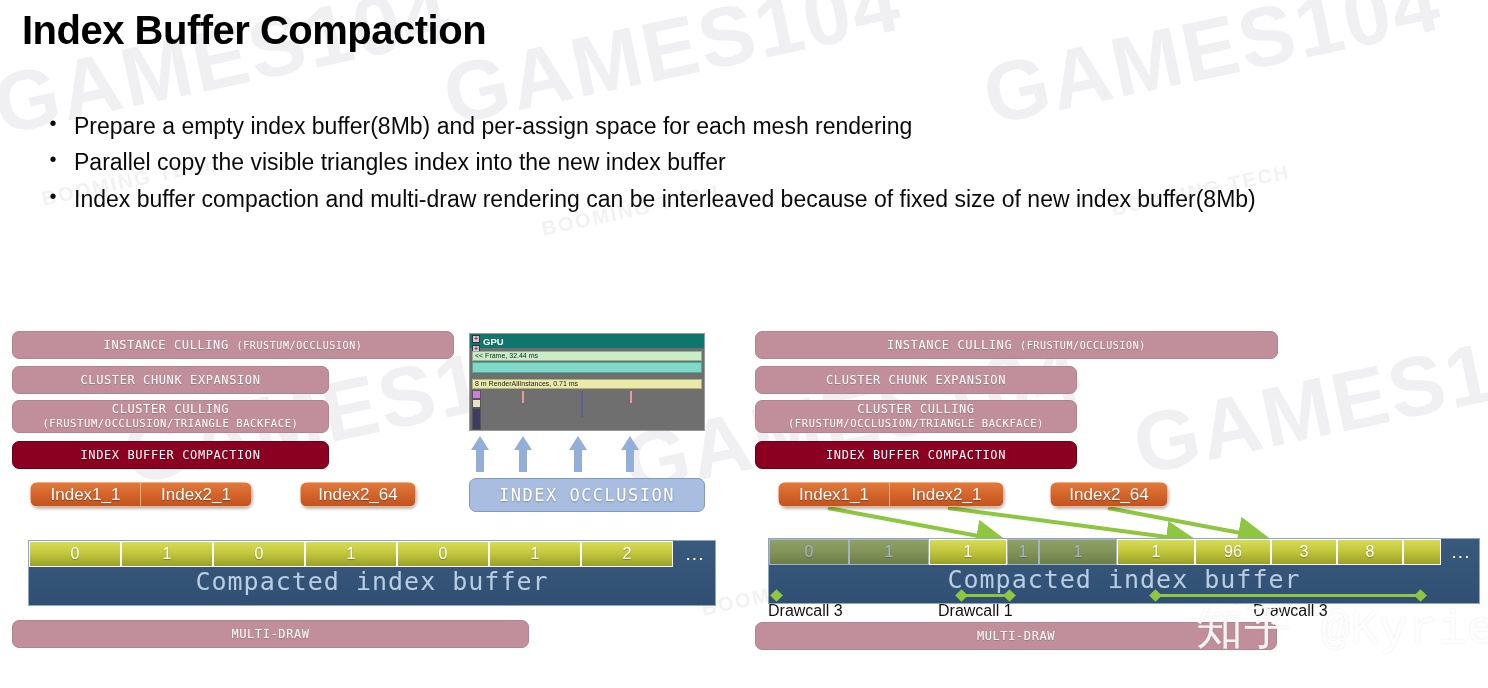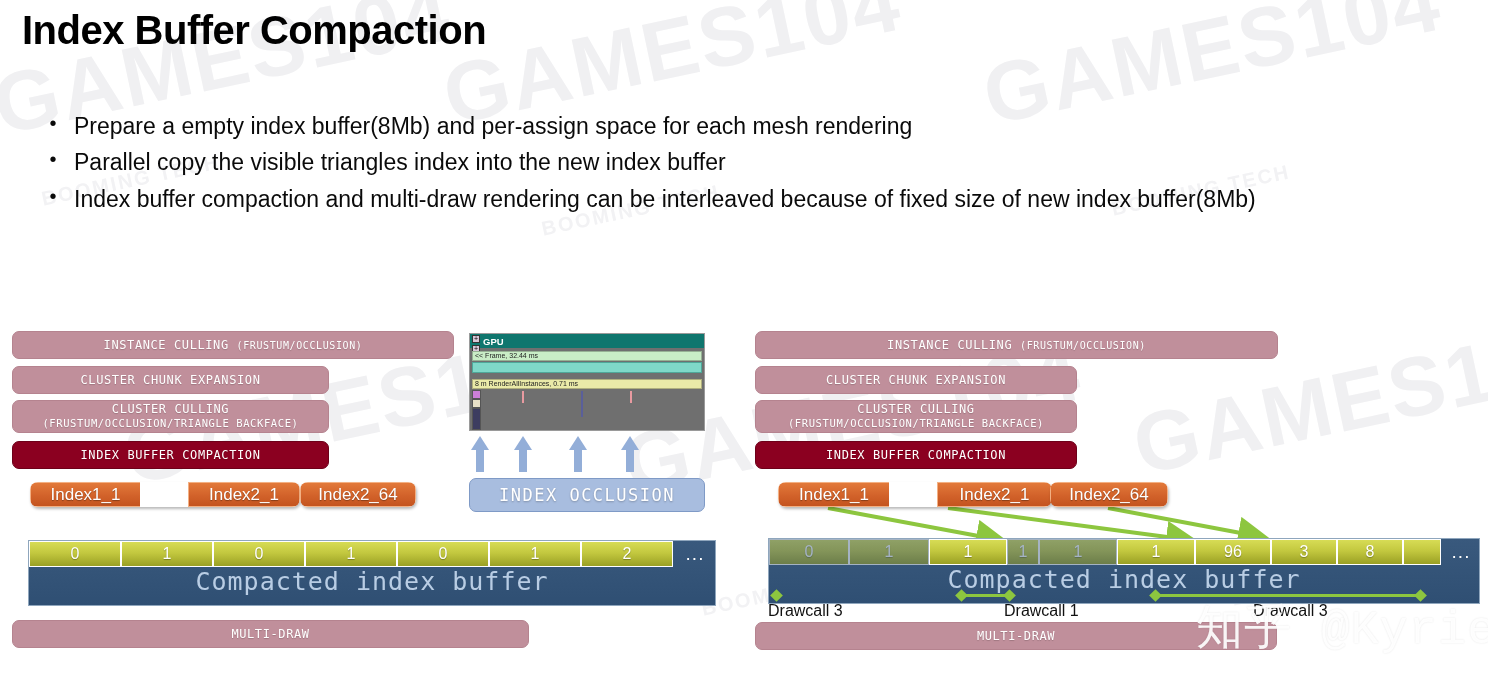"Index1_1" .chip-group { gap: 48px -> none }
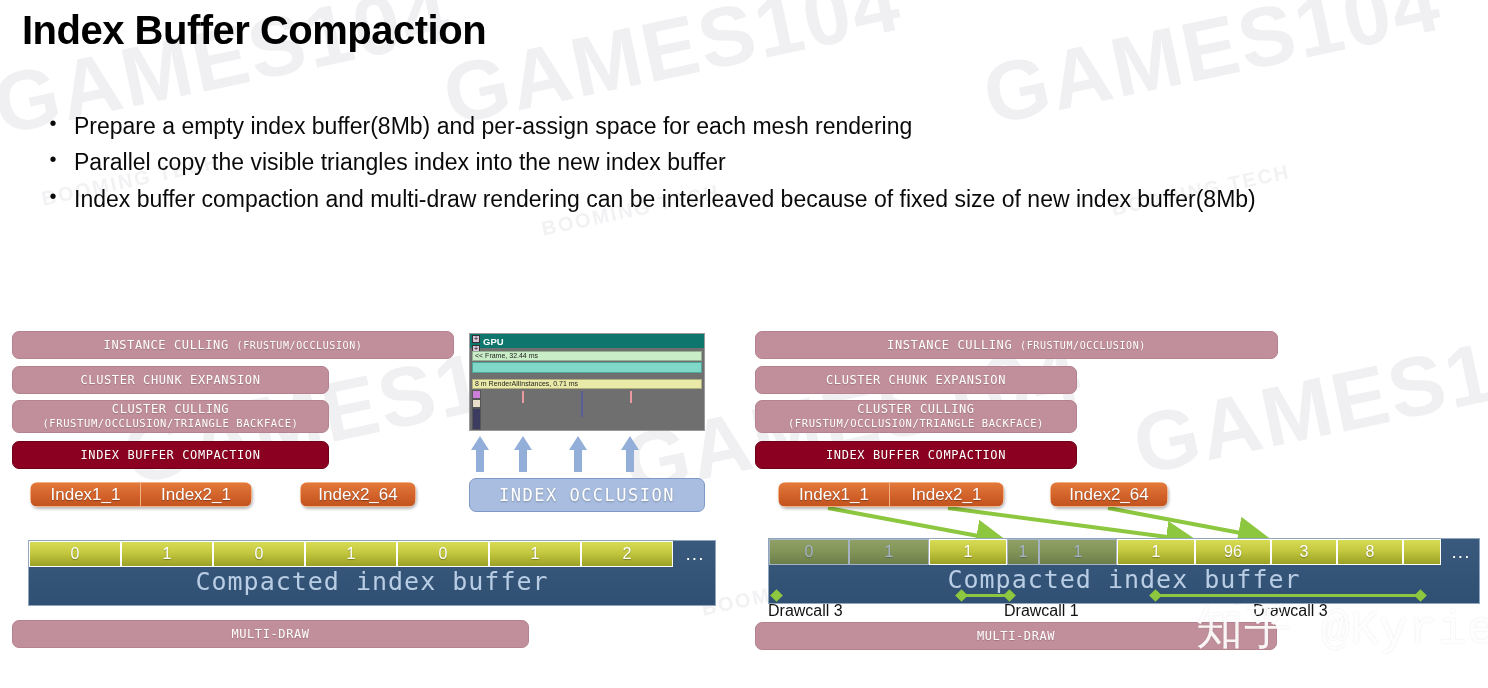"Drawcall 1" div.dc-label { left: 1004px -> 938px }
